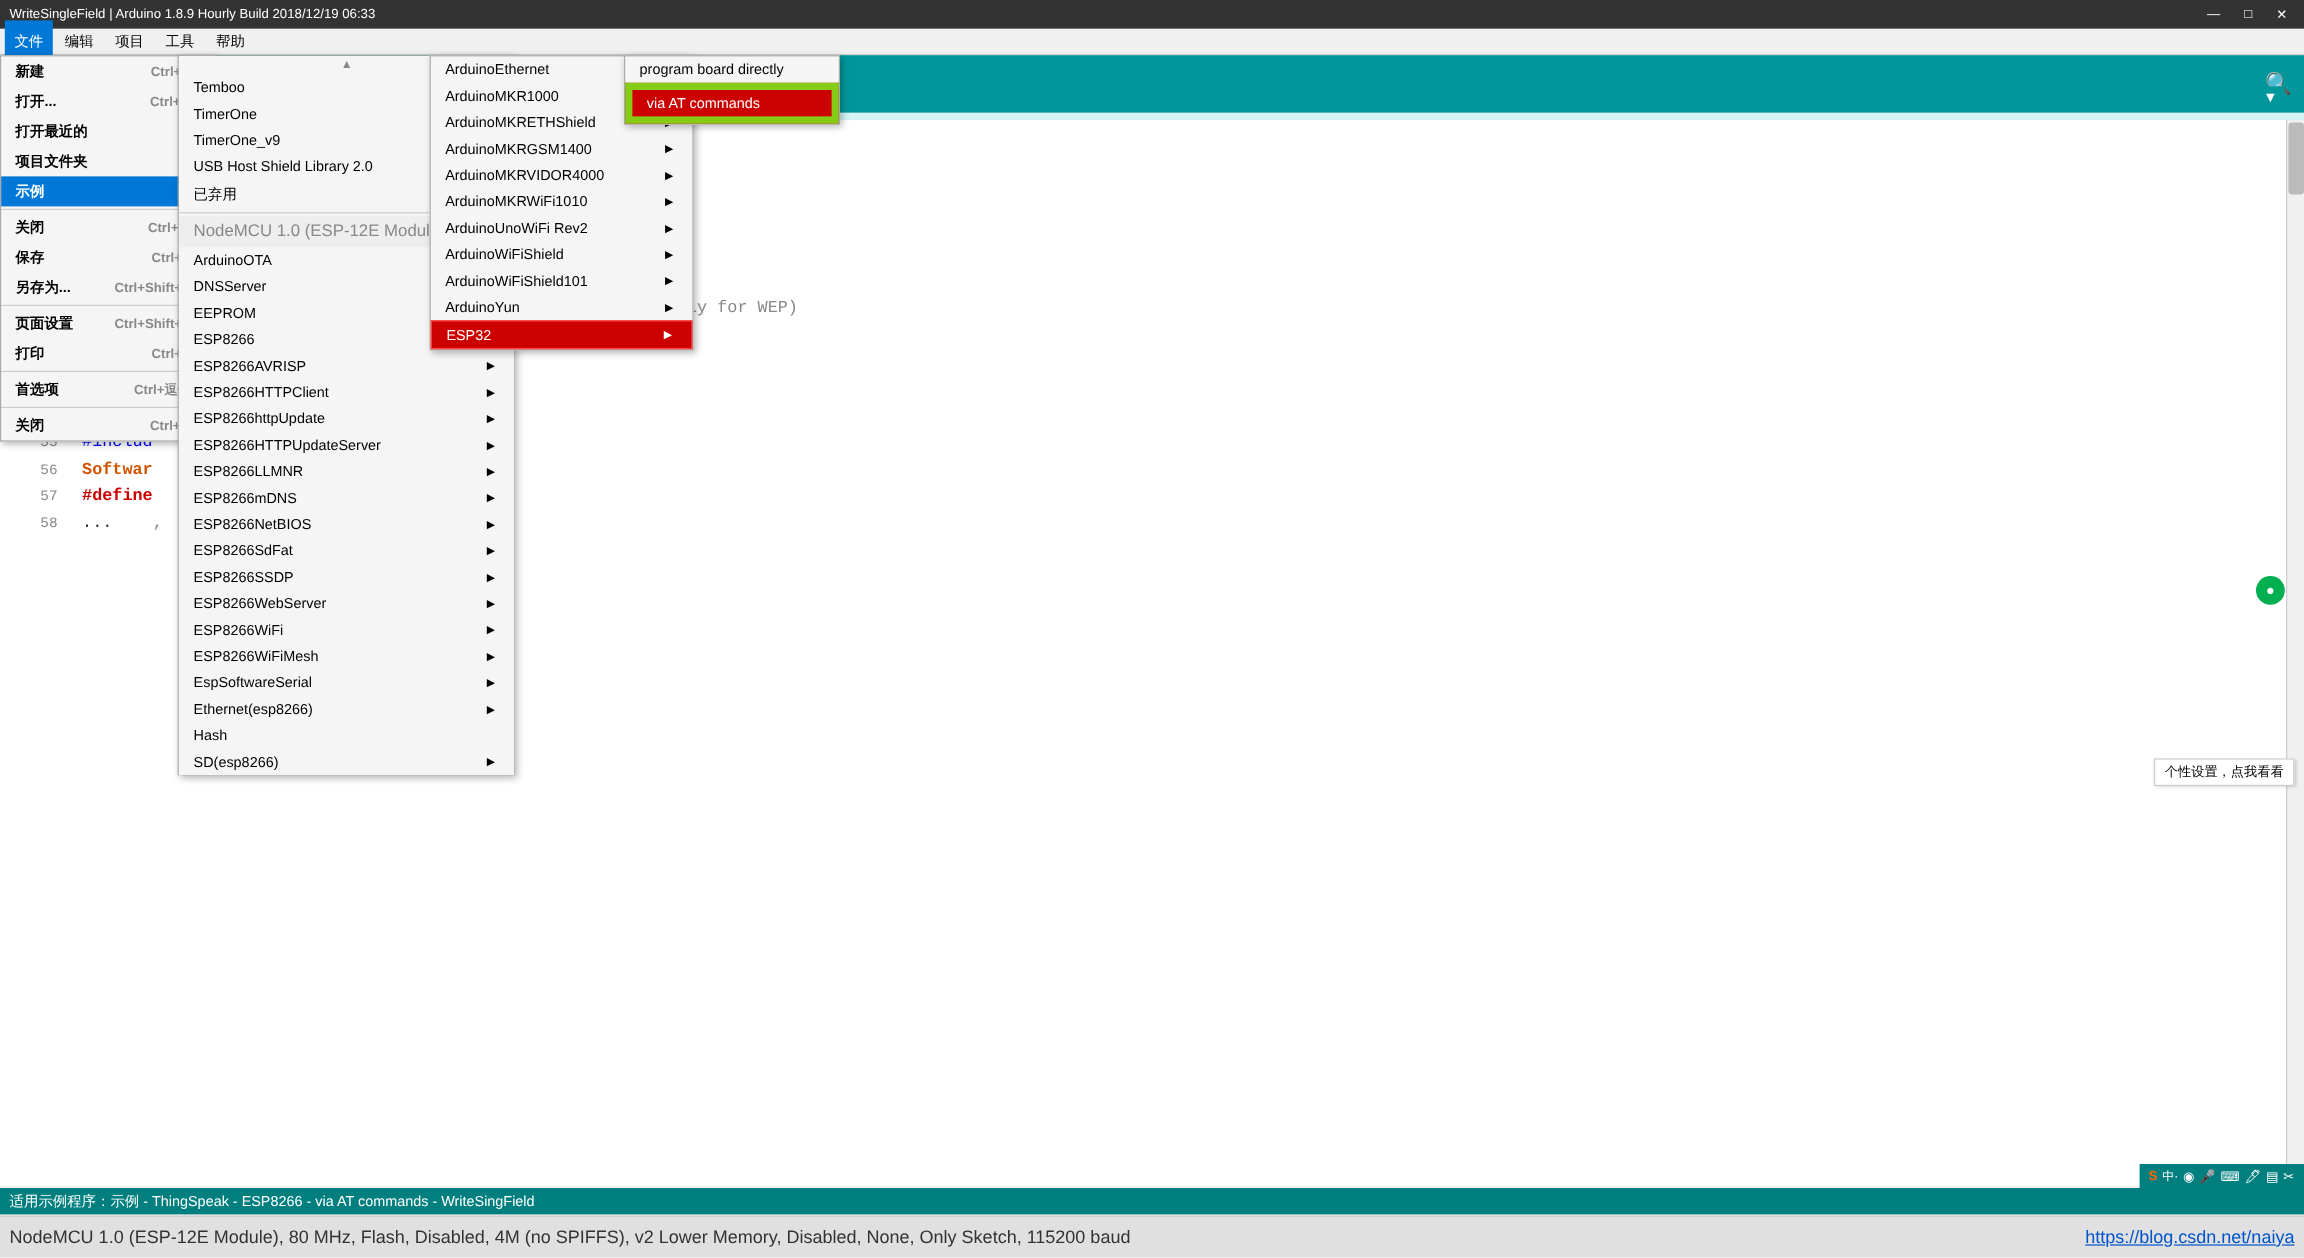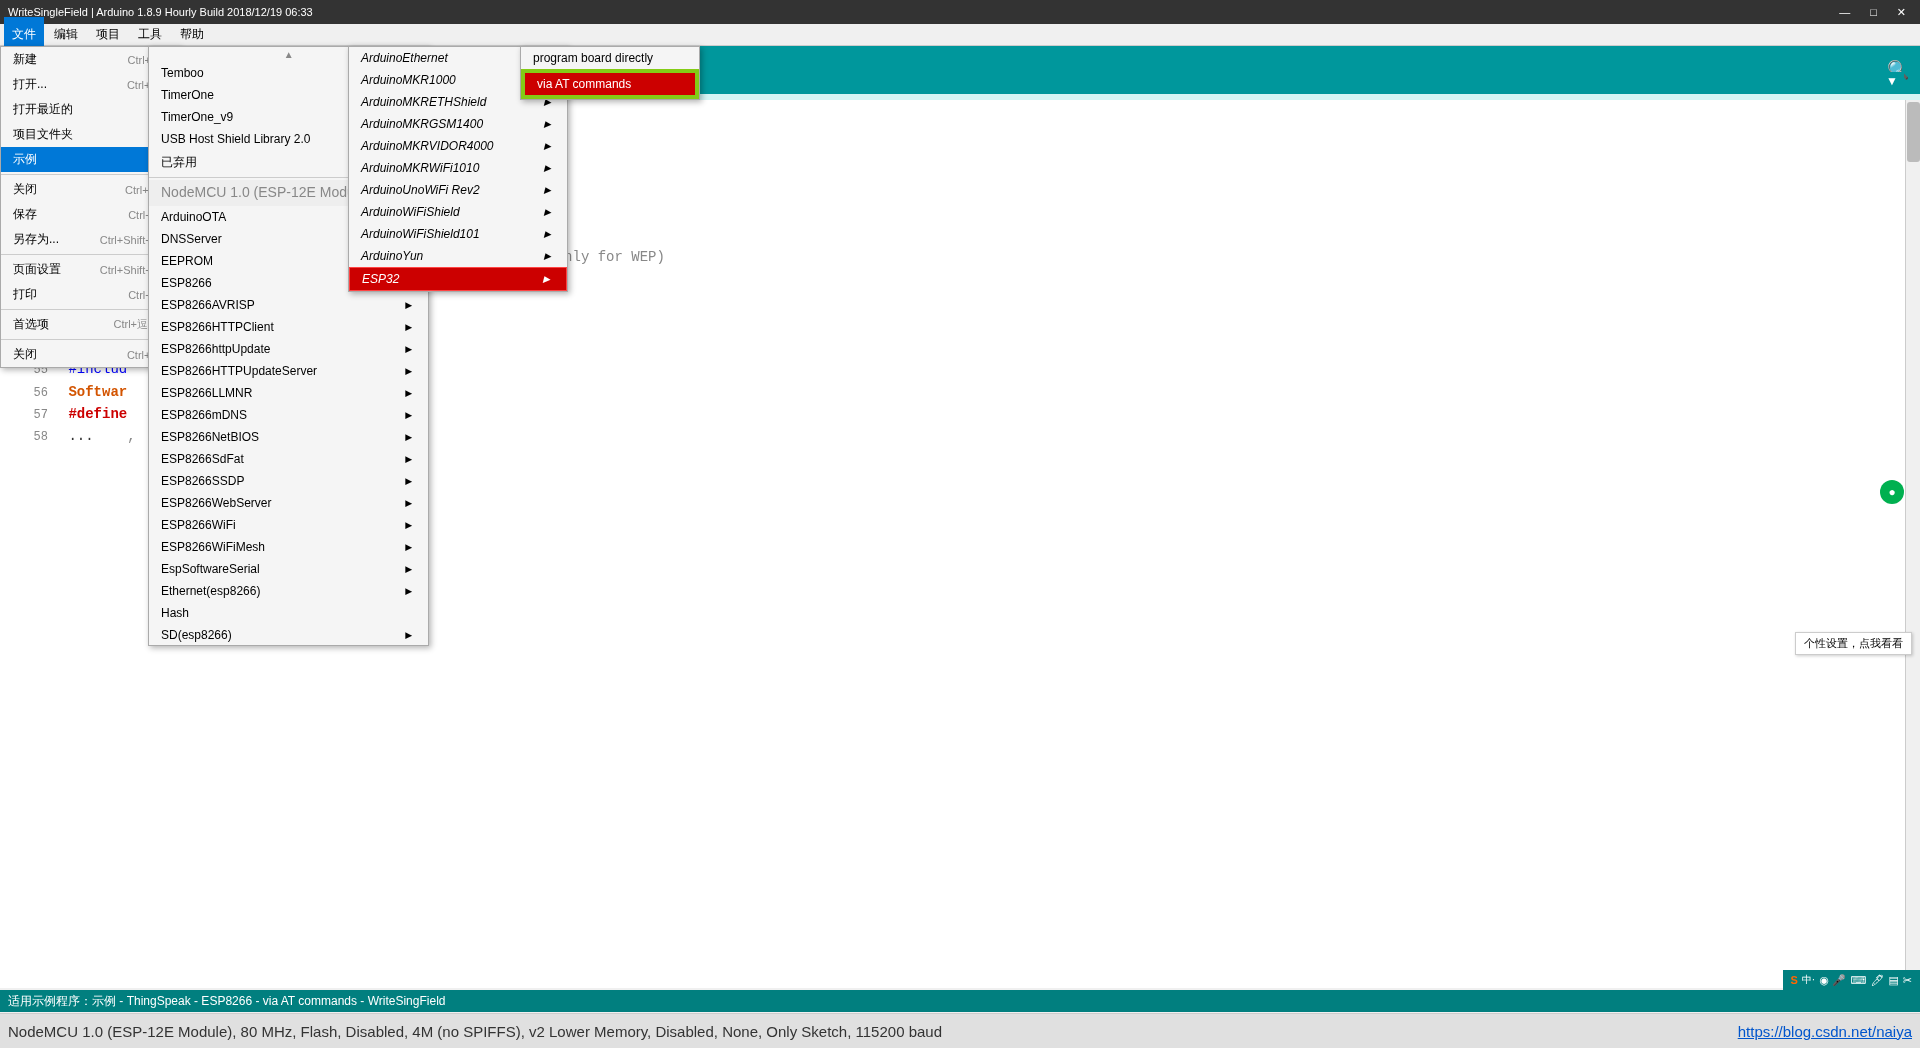"新建" .file-menu-item { font-weight: none -> bold }
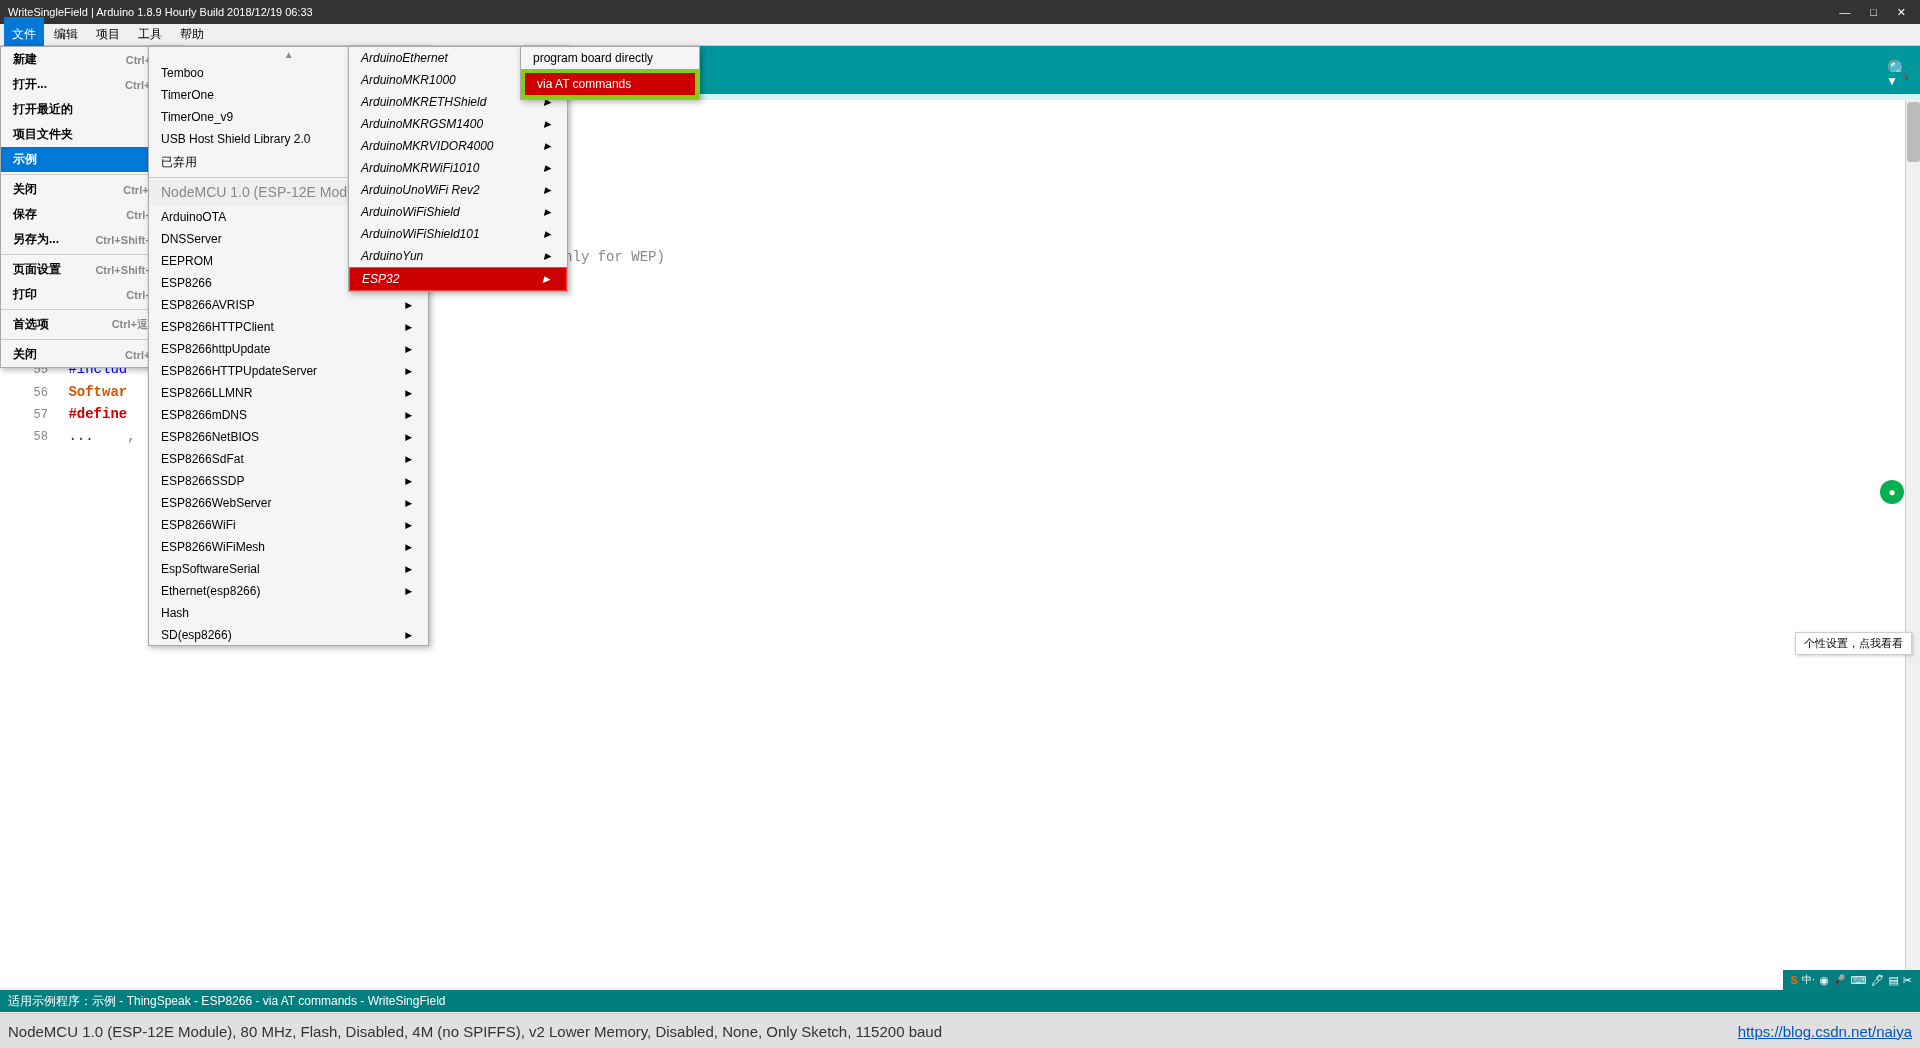"ArduinoEthernet" div { font-style: italic -> none; left: 348px -> 358px }
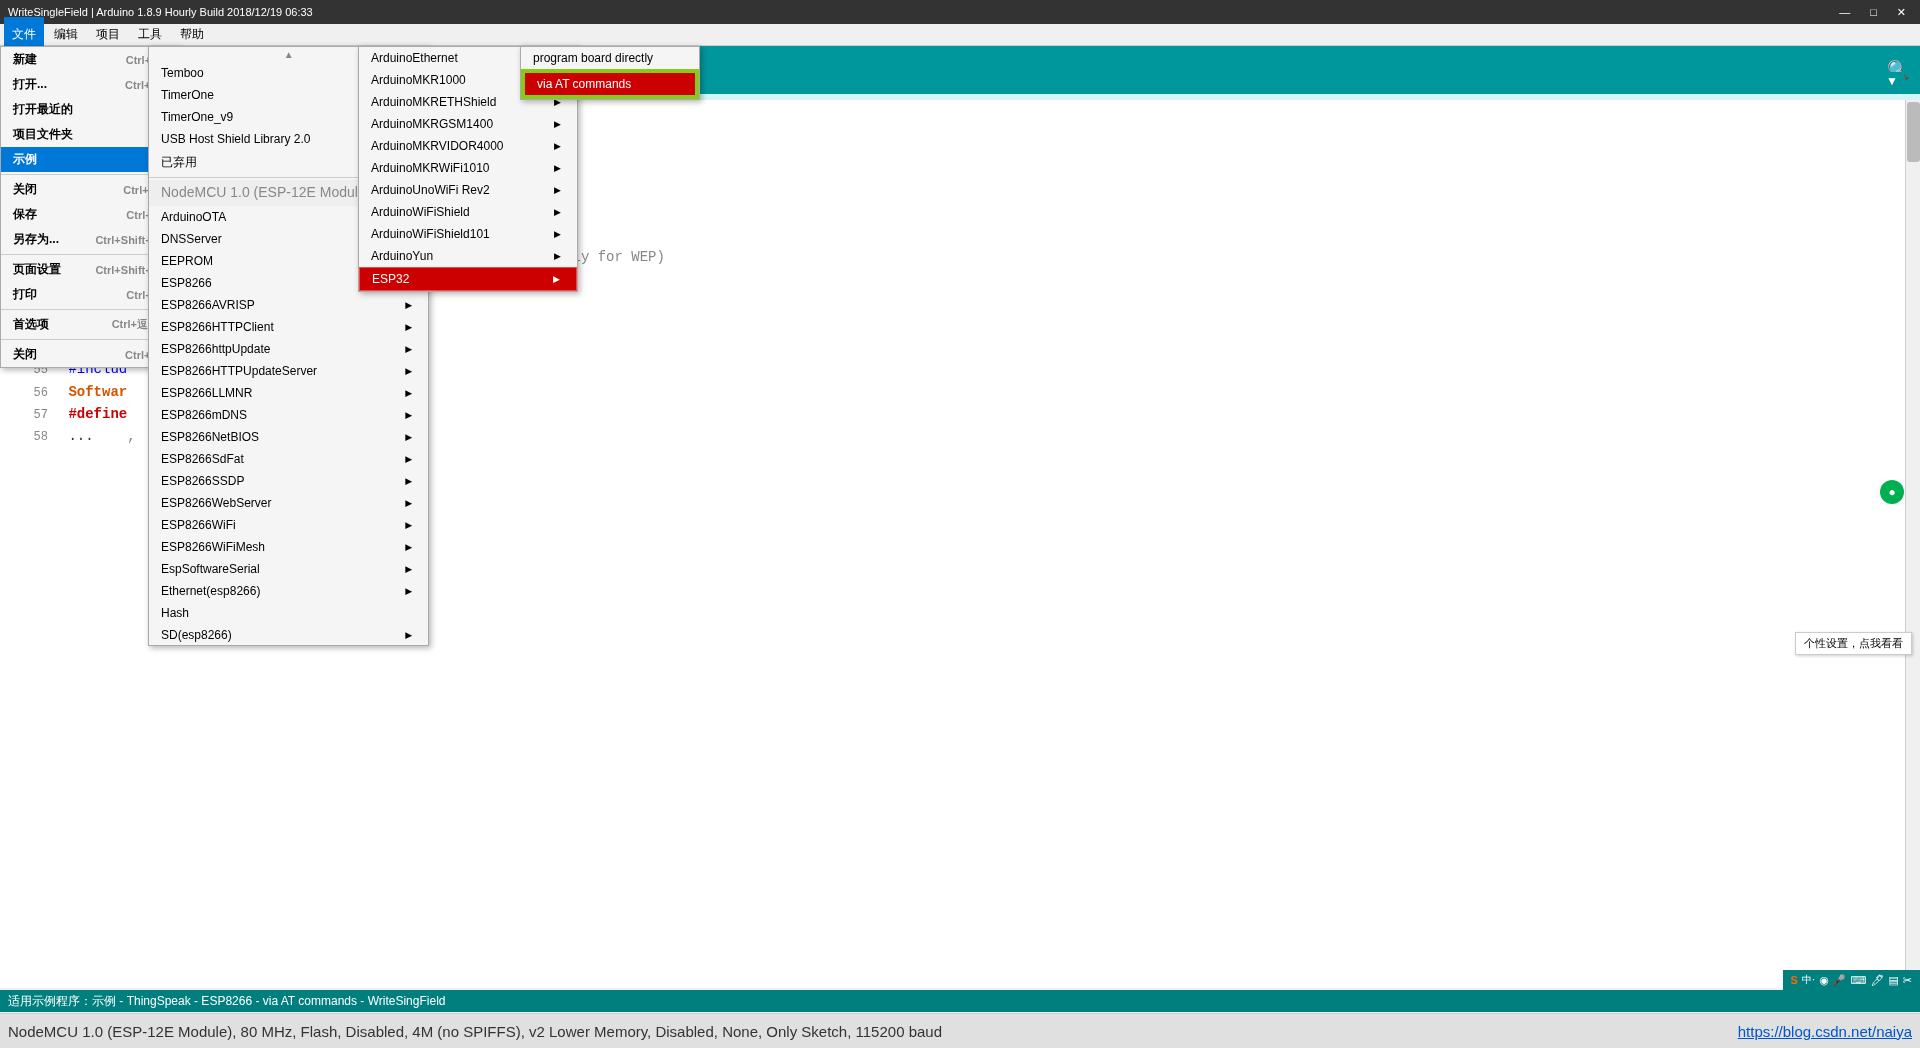"via AT commands" div.prog-item { border: 4px solid #84cc16 -> 6px solid #84cc16 }
